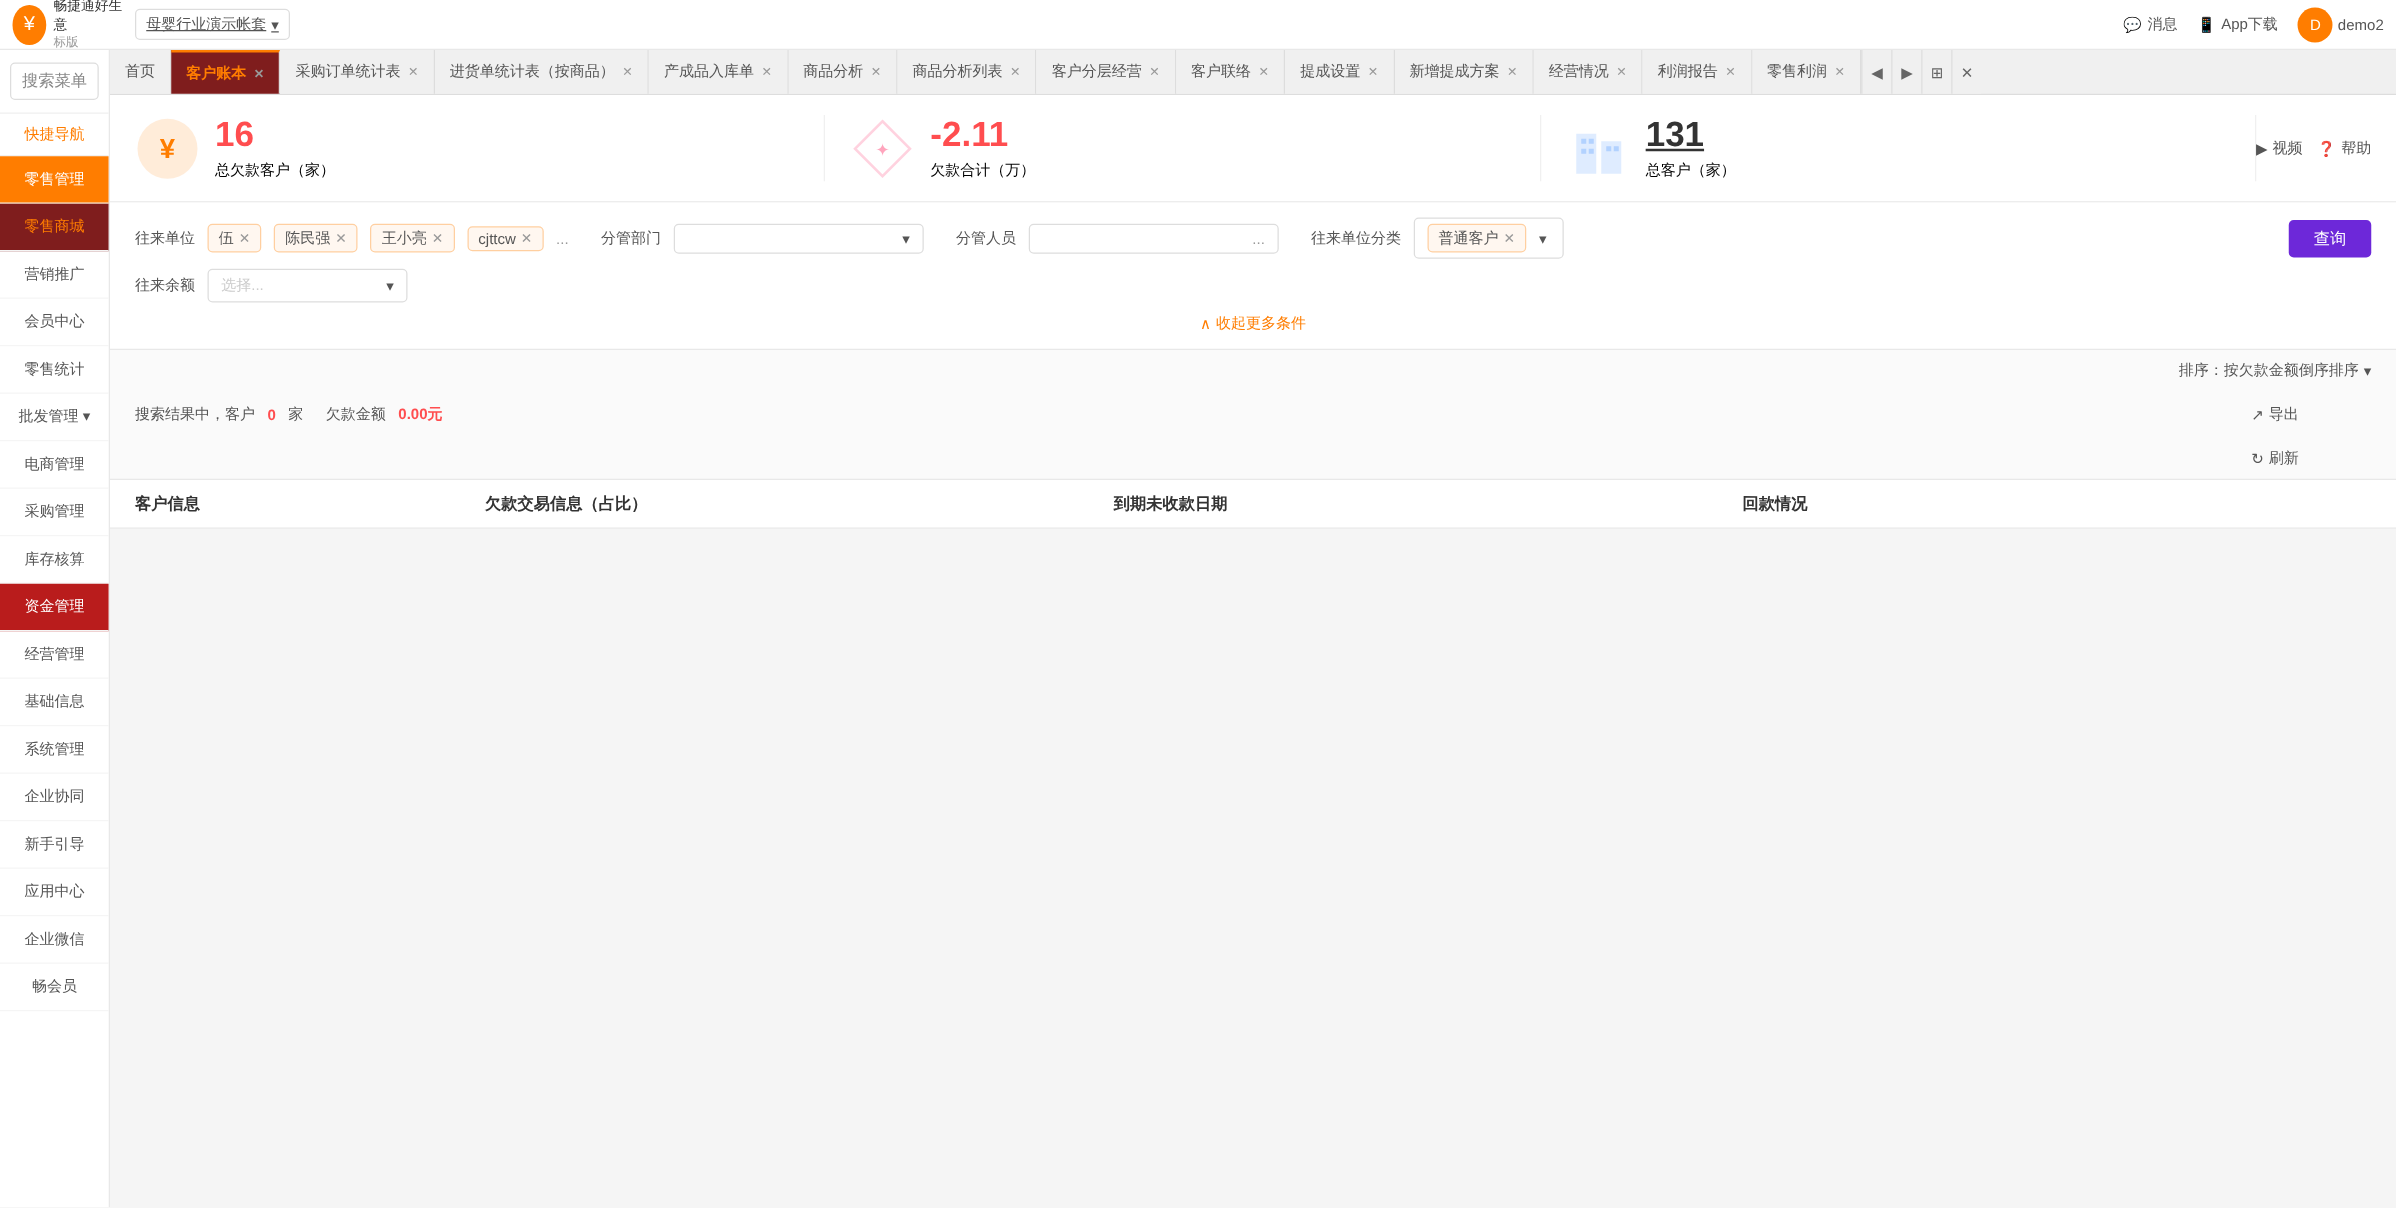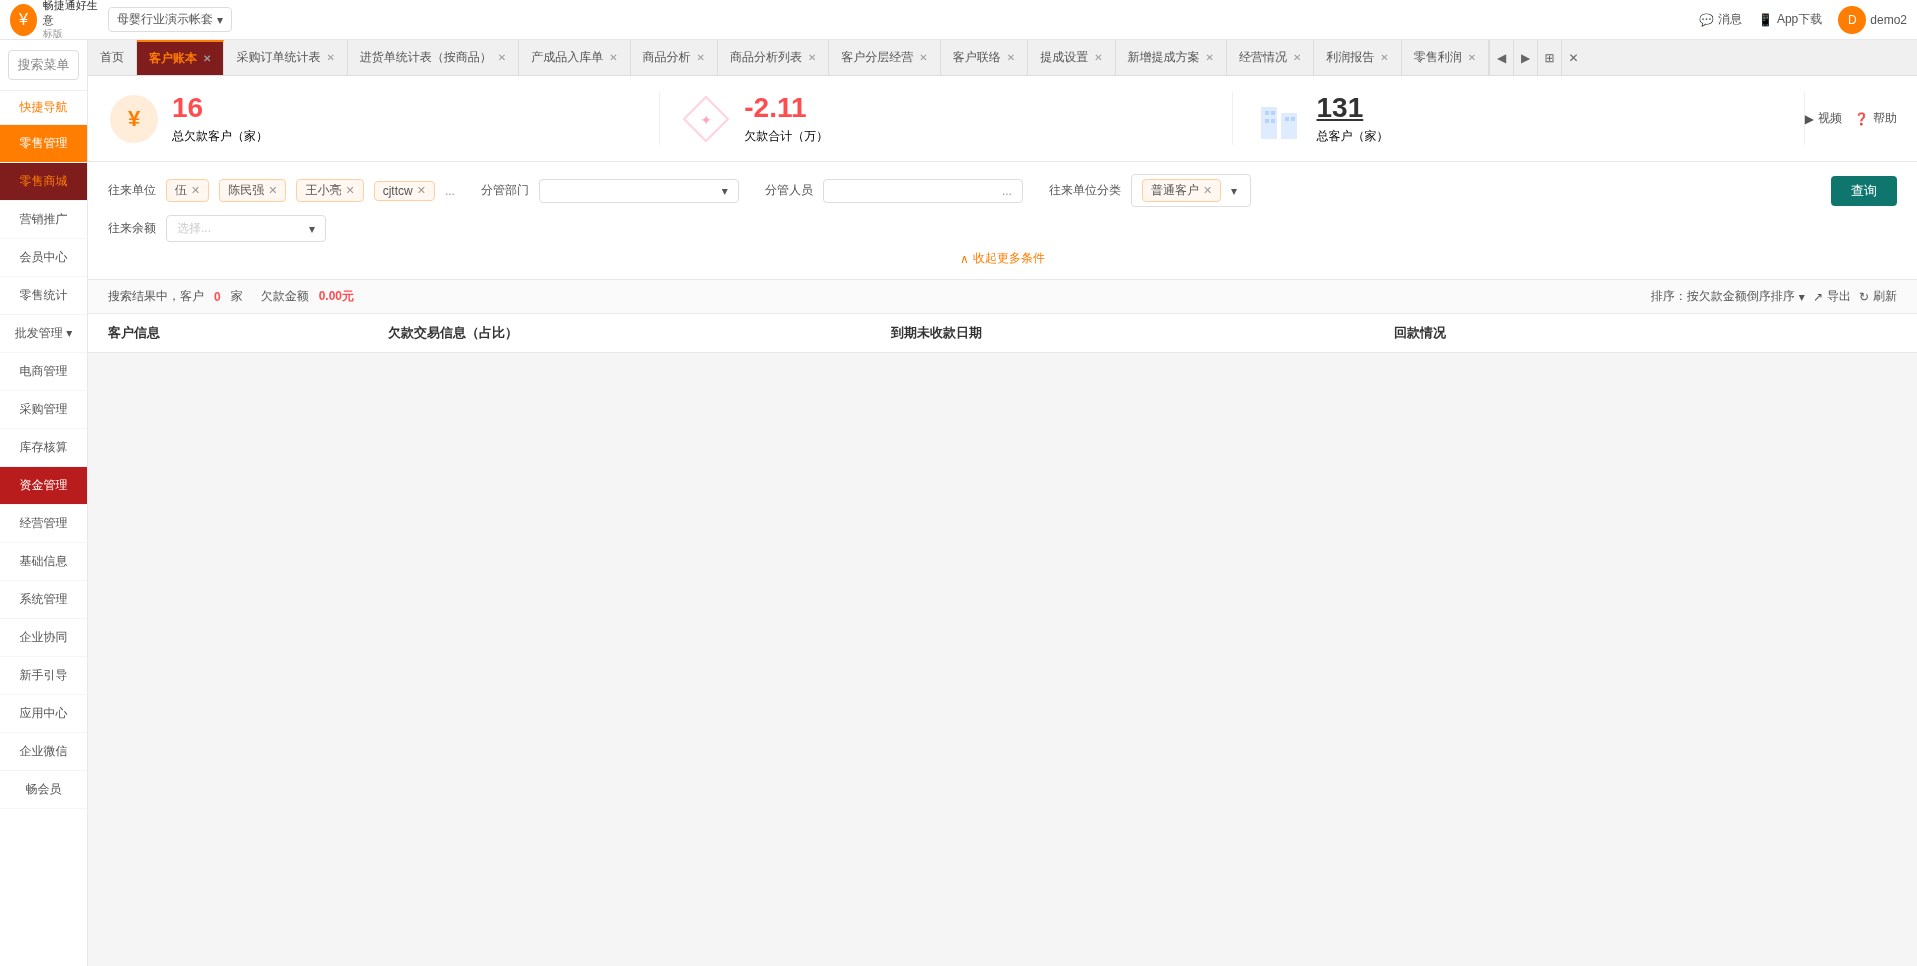"母婴行业演示帐套" .industry-selector { text-decoration: none -> underline }
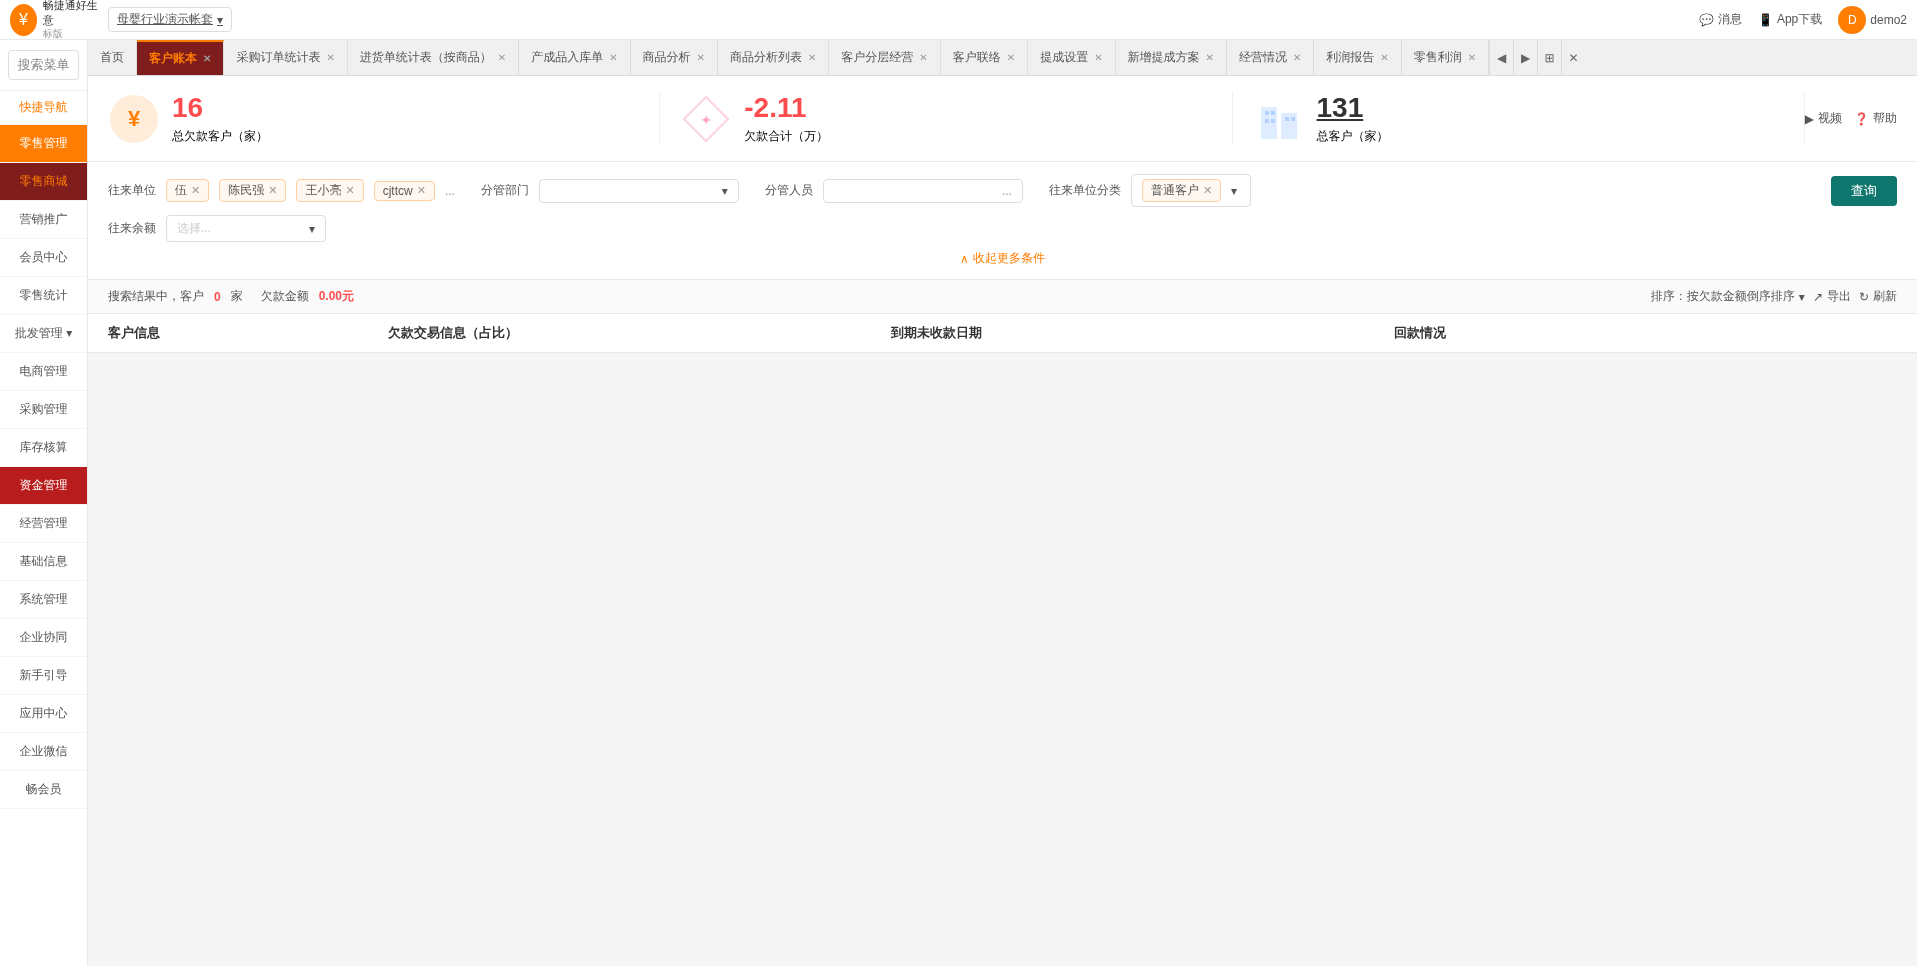"查询" .query-btn { background: #0f766e -> #6d28d9 }
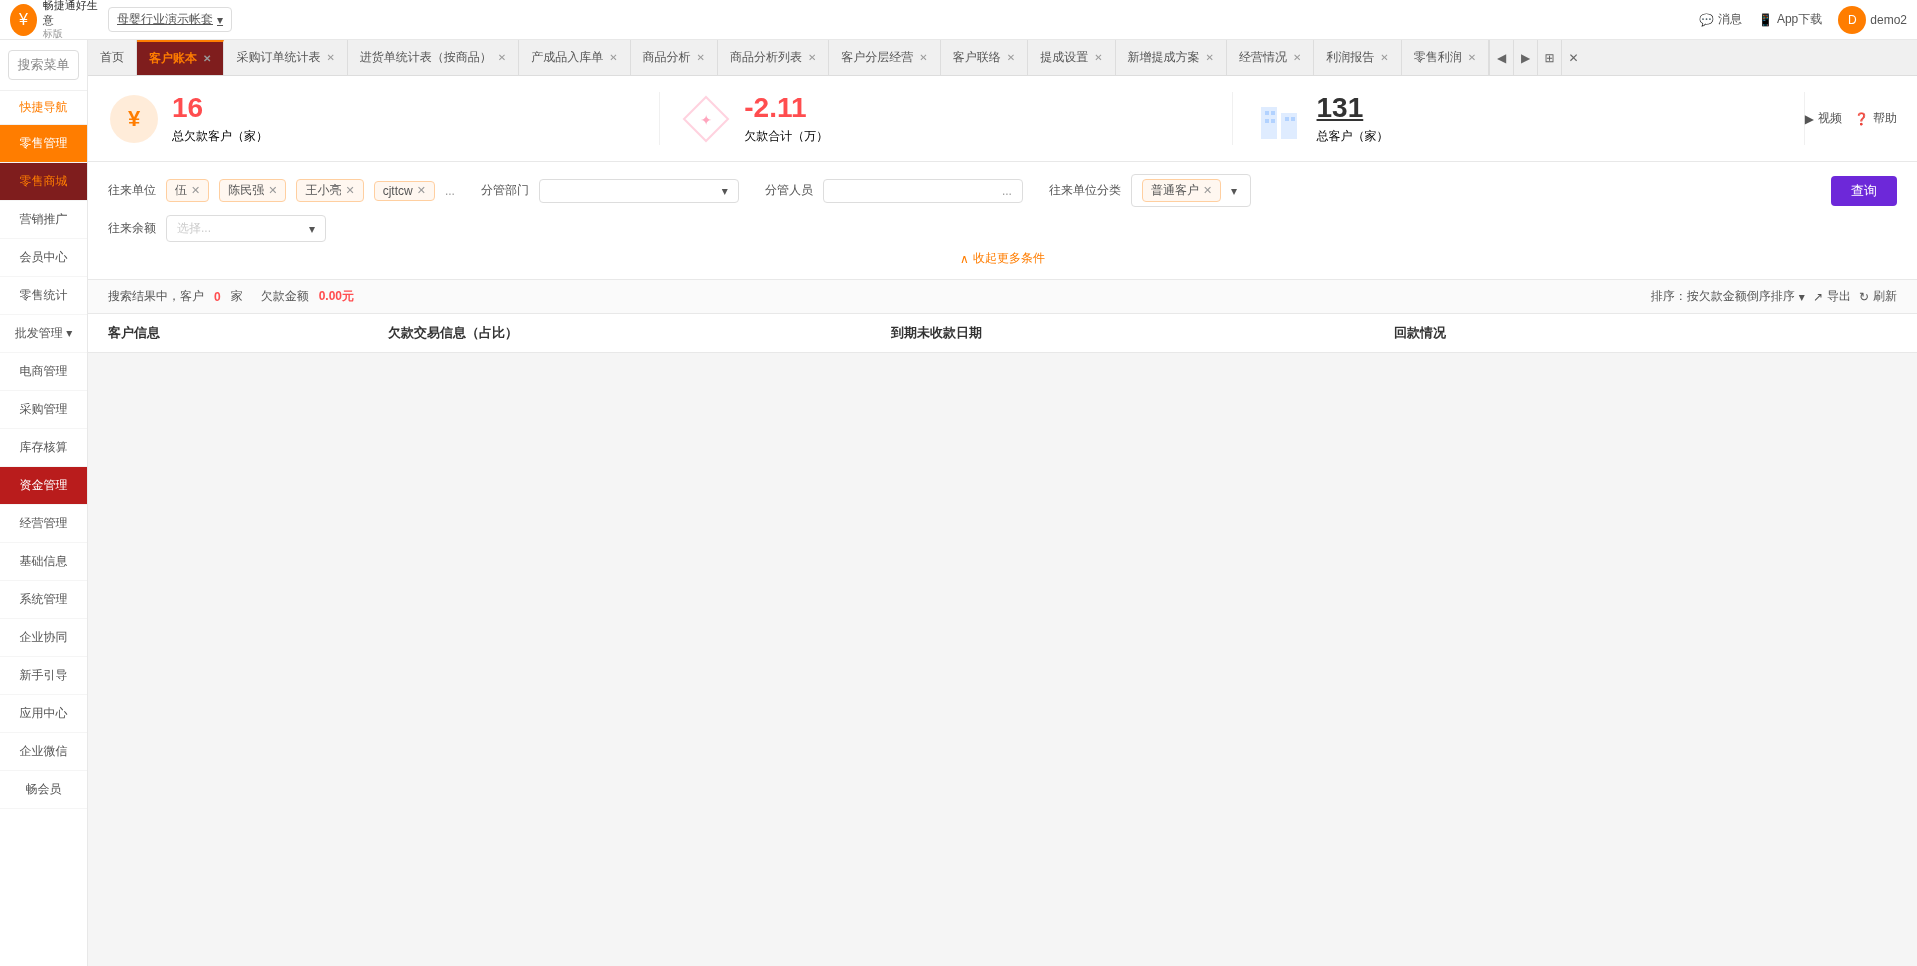"排序：按欠款金额倒序排序" .result-actions { flex-direction: none -> column; gap: 8px -> 18px }
